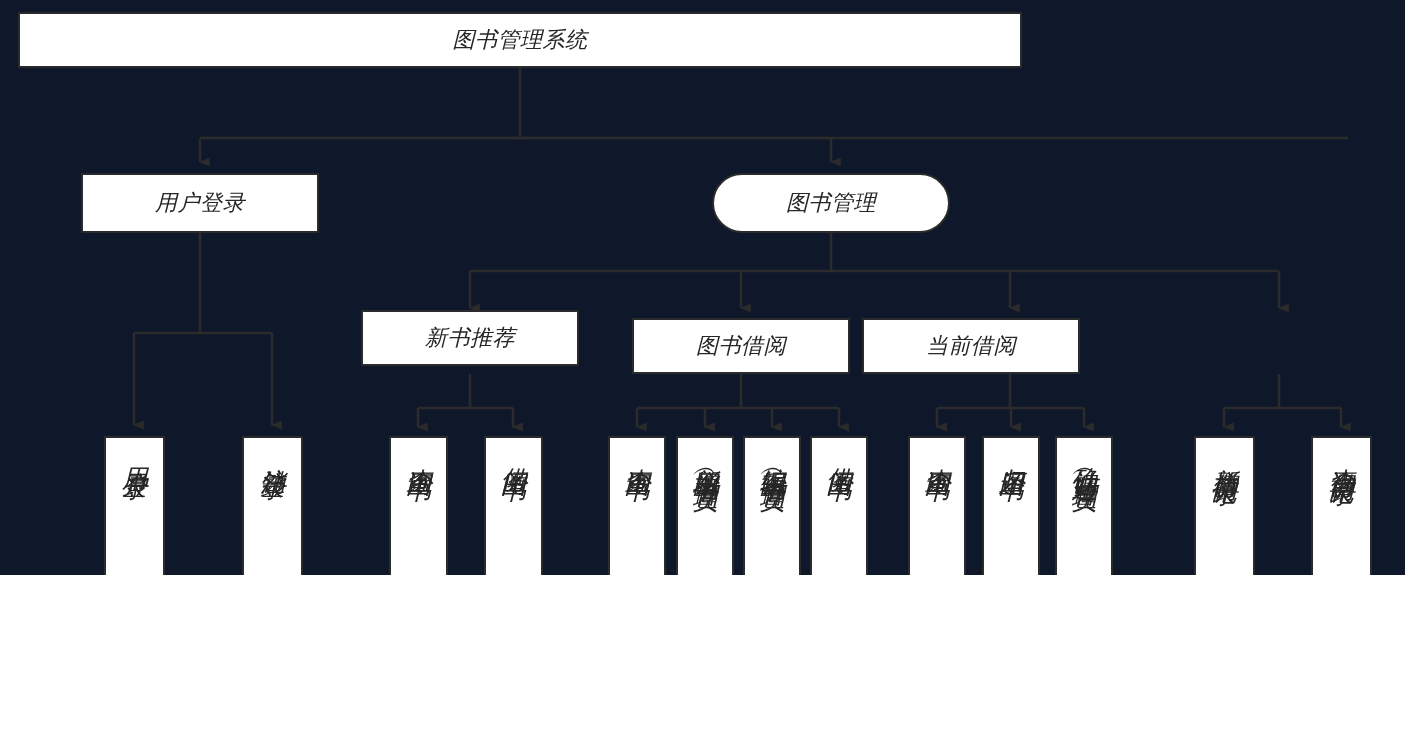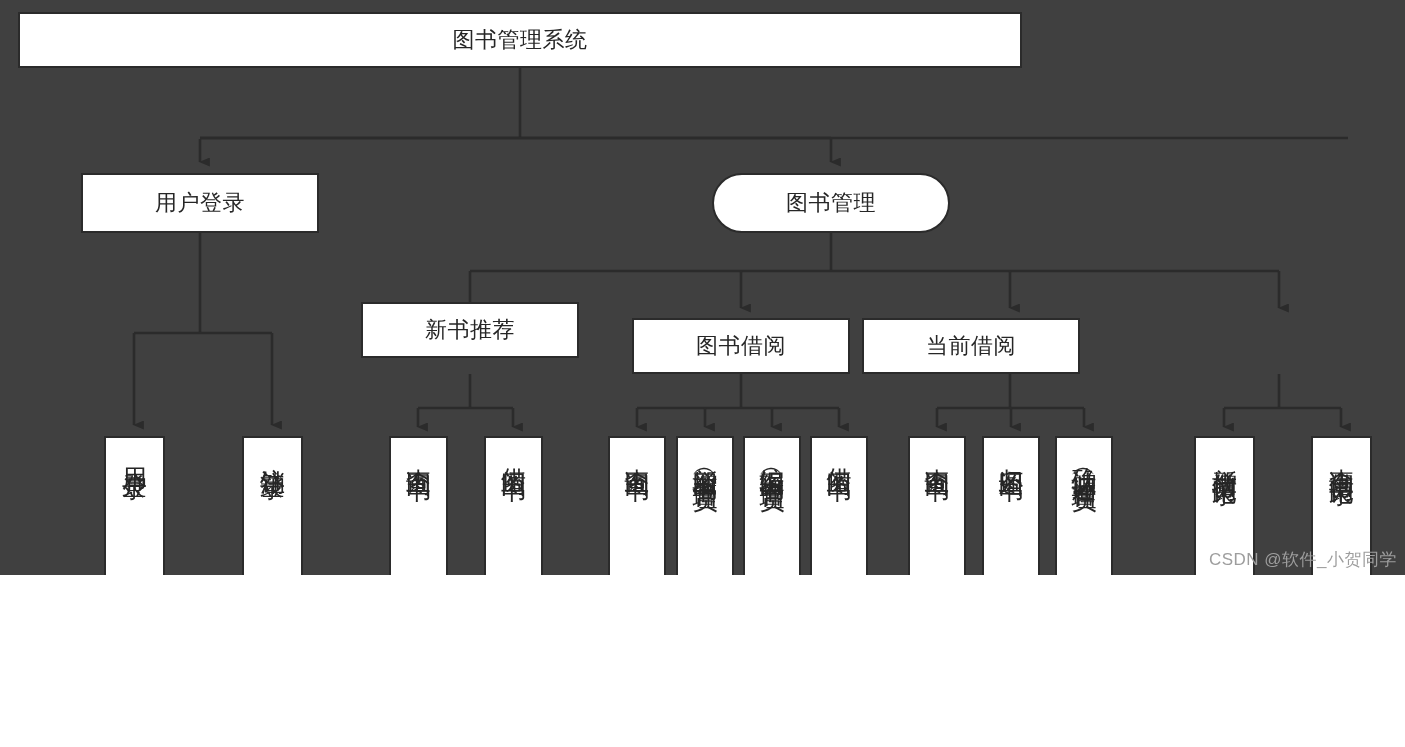"图书管理系统" #canvas { background: #404040 -> #0f172a; font-style: none -> italic }
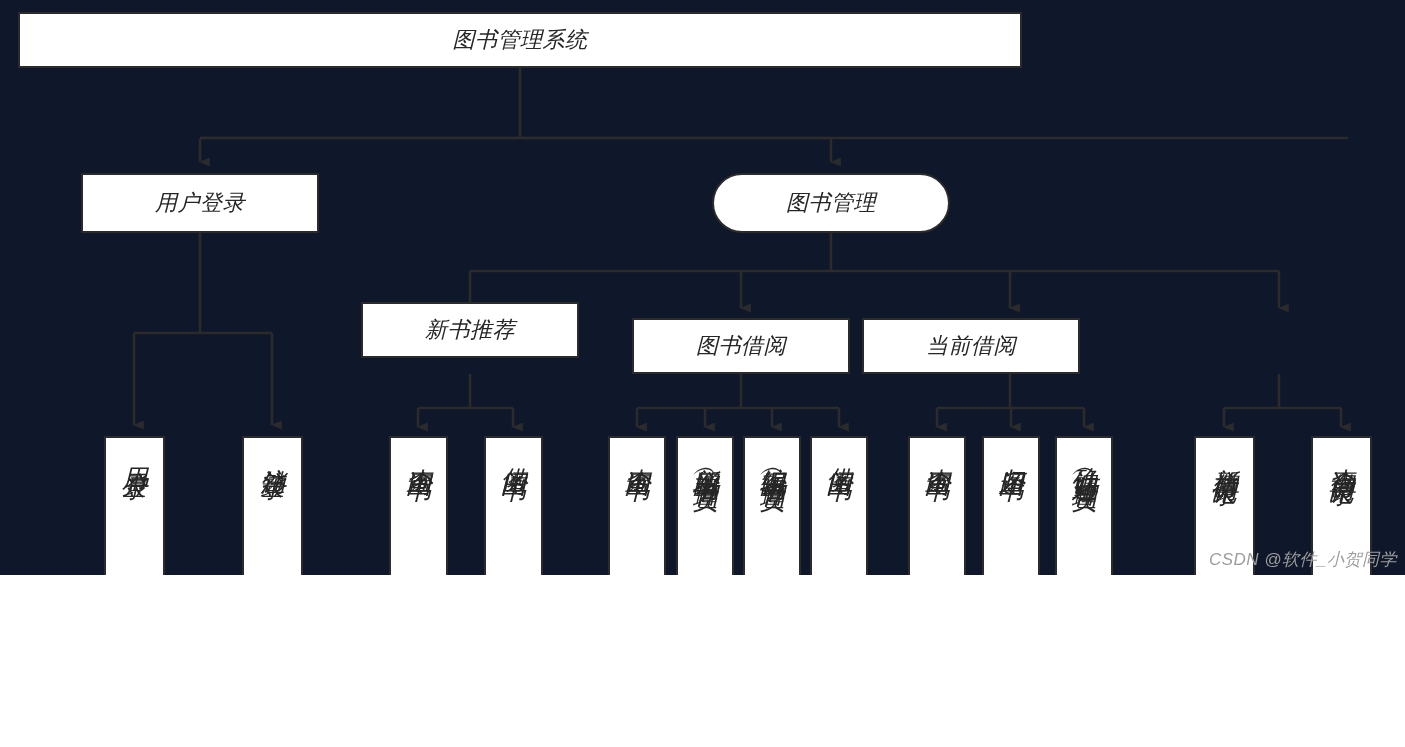"新书推荐" div.node { top: 302px -> 310px }
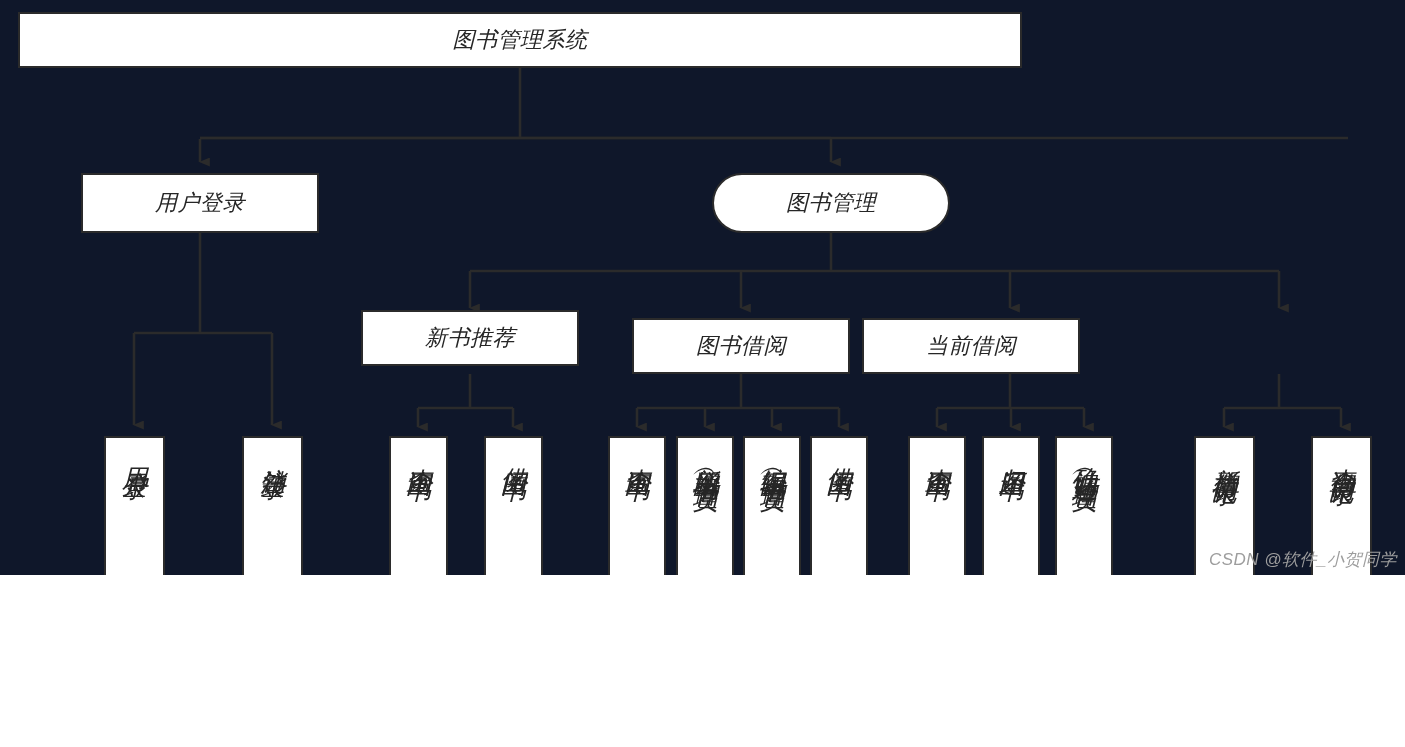"CSDN @软件_小贺同学" div { html: <div>CSDN @软件_小贺同学</div> -> none }
